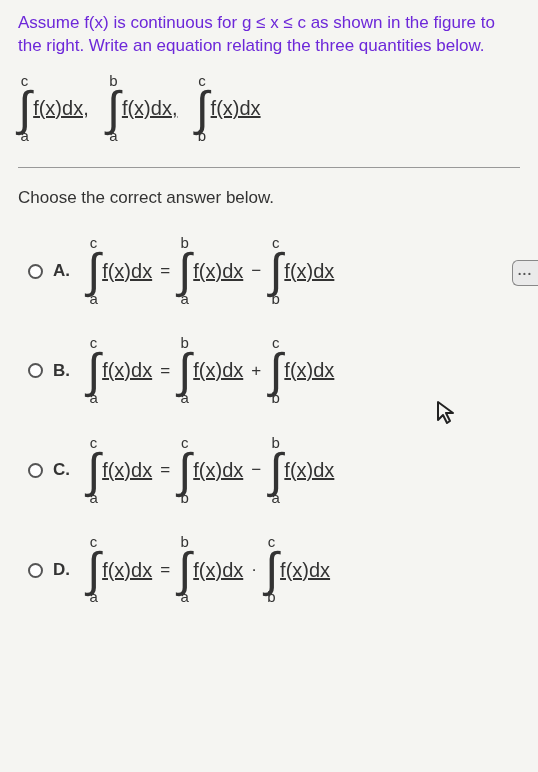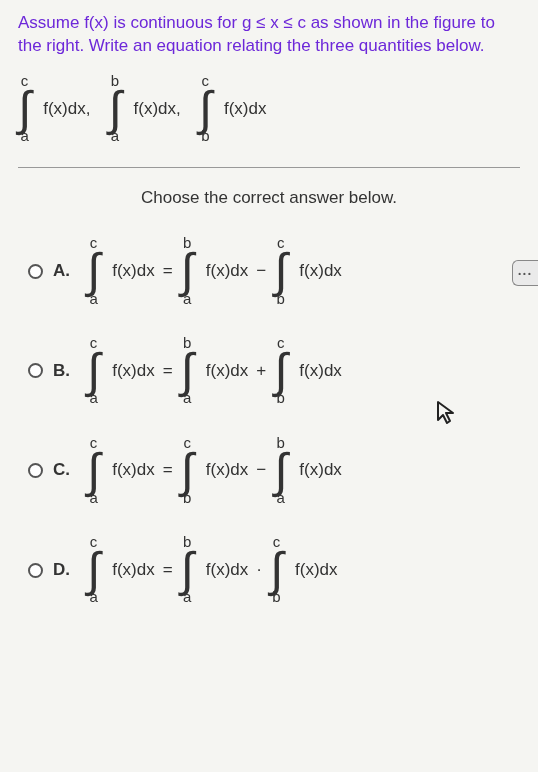"f(x)dx," .int-func { font-size: 17px -> 20px; margin-left: 12px -> 2px; text-decoration: none -> underline }
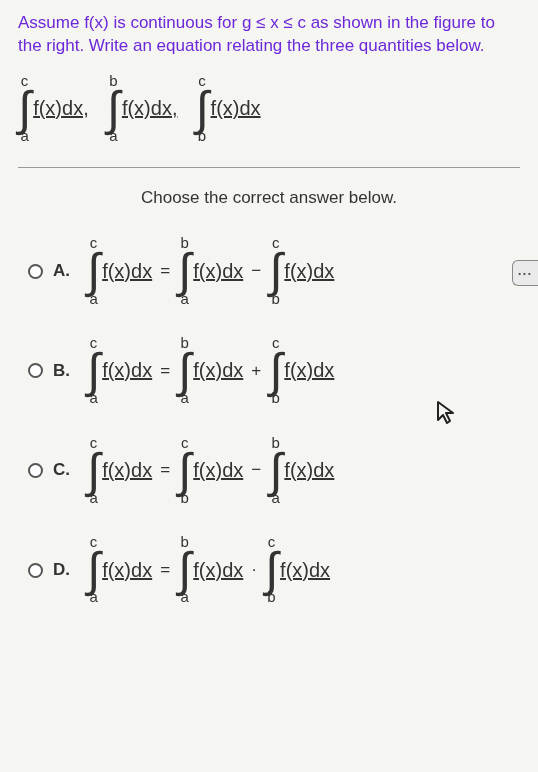"Choose the correct answer below." .choose-text { text-align: center -> none }
